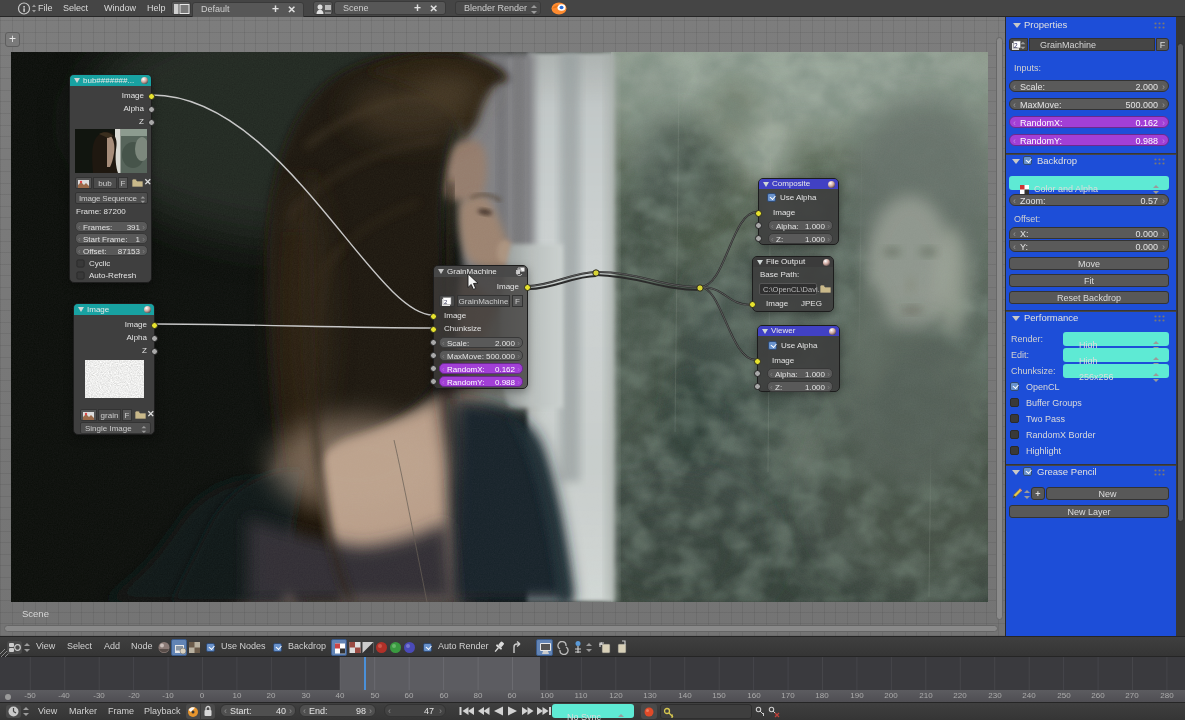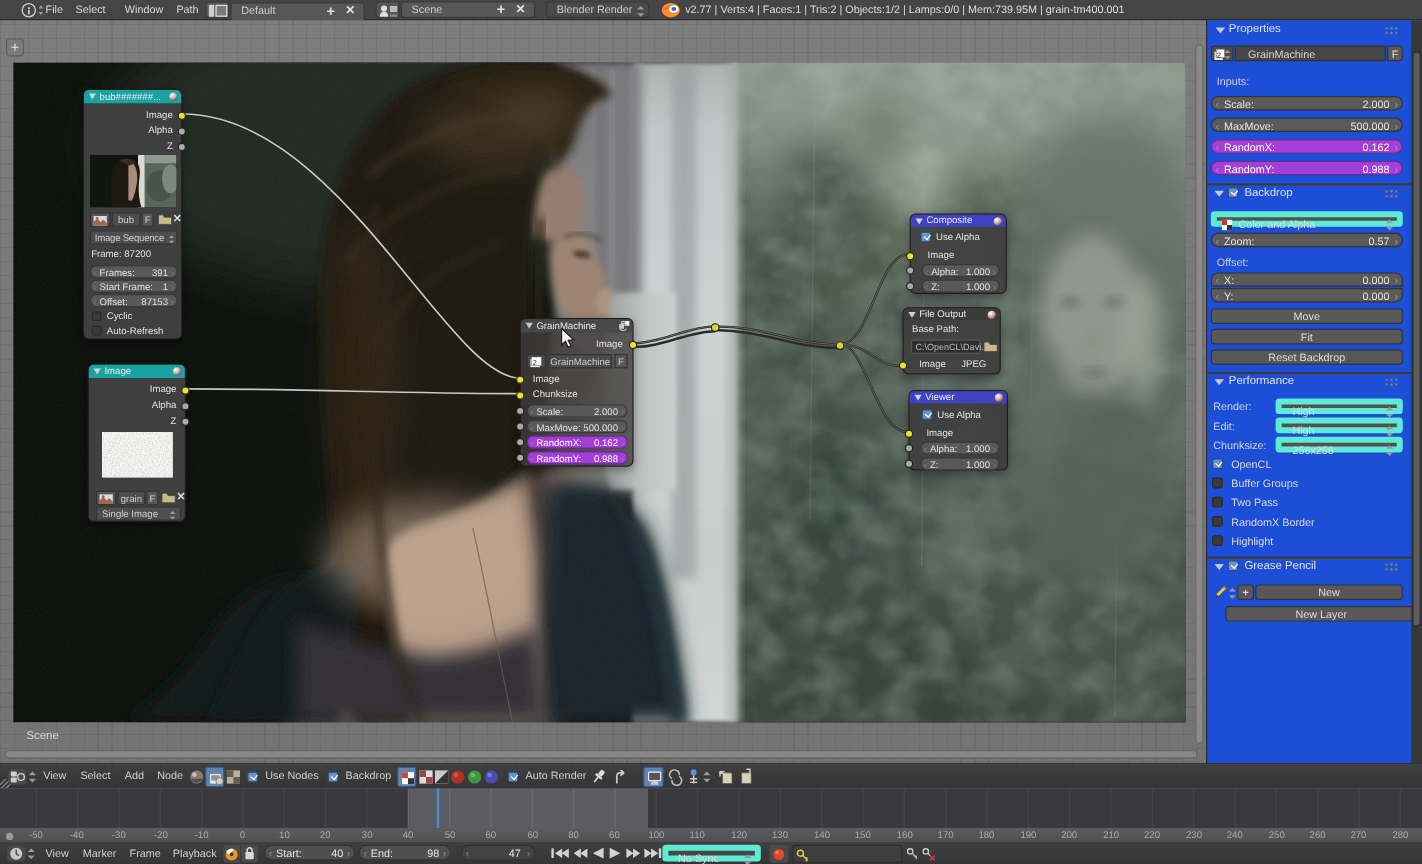"Path" span.mi { text: Path -> Help }
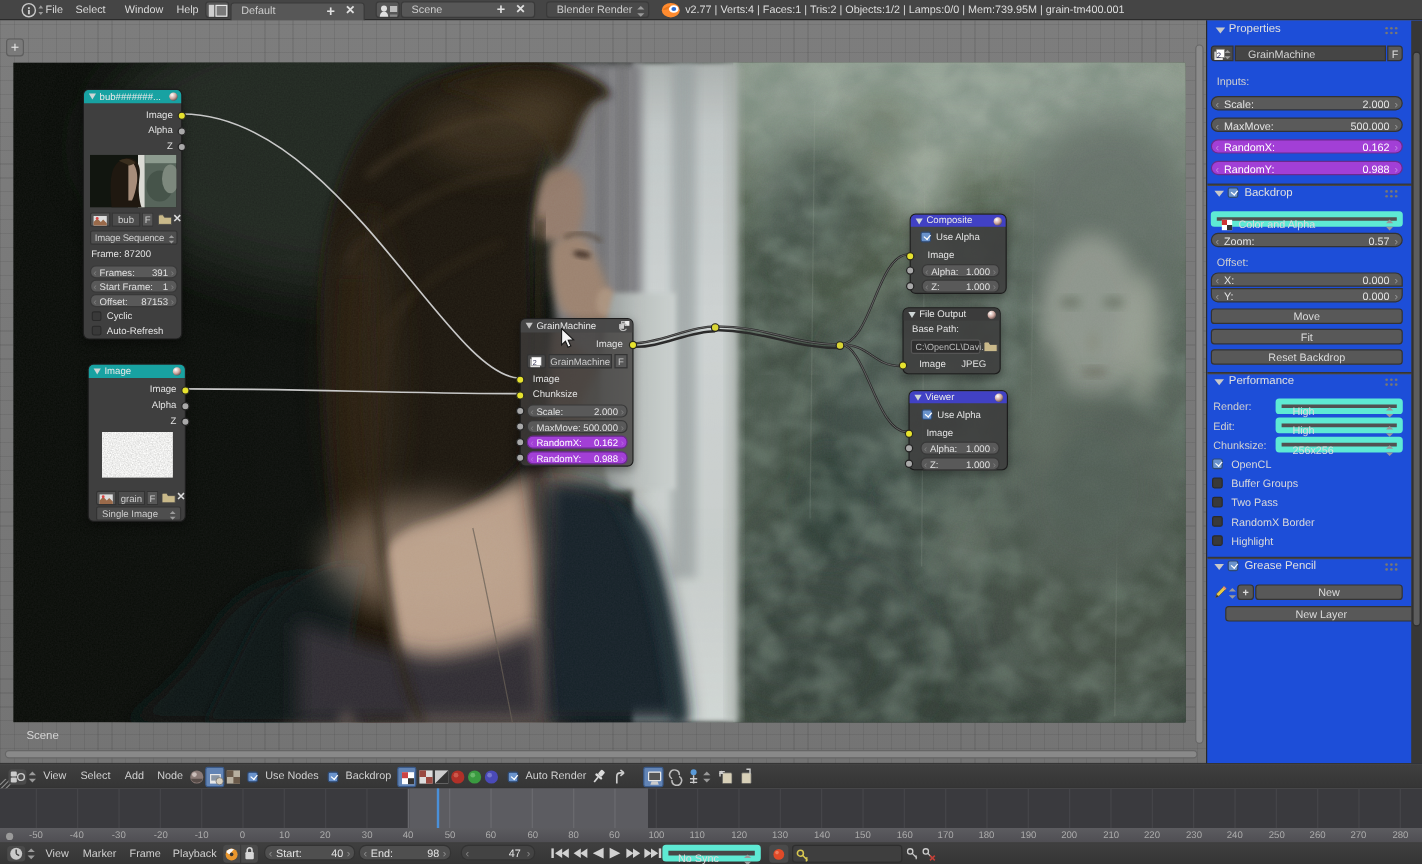"v2.77 | Verts:4 | Faces:1" span.mi { html: <span>v2.77 | Verts:4 | Faces:1 | Tris:2 | Objects:1/2 | Lamps:0/0 | Mem:739.95M | grain-tm400.001</span> -> none }
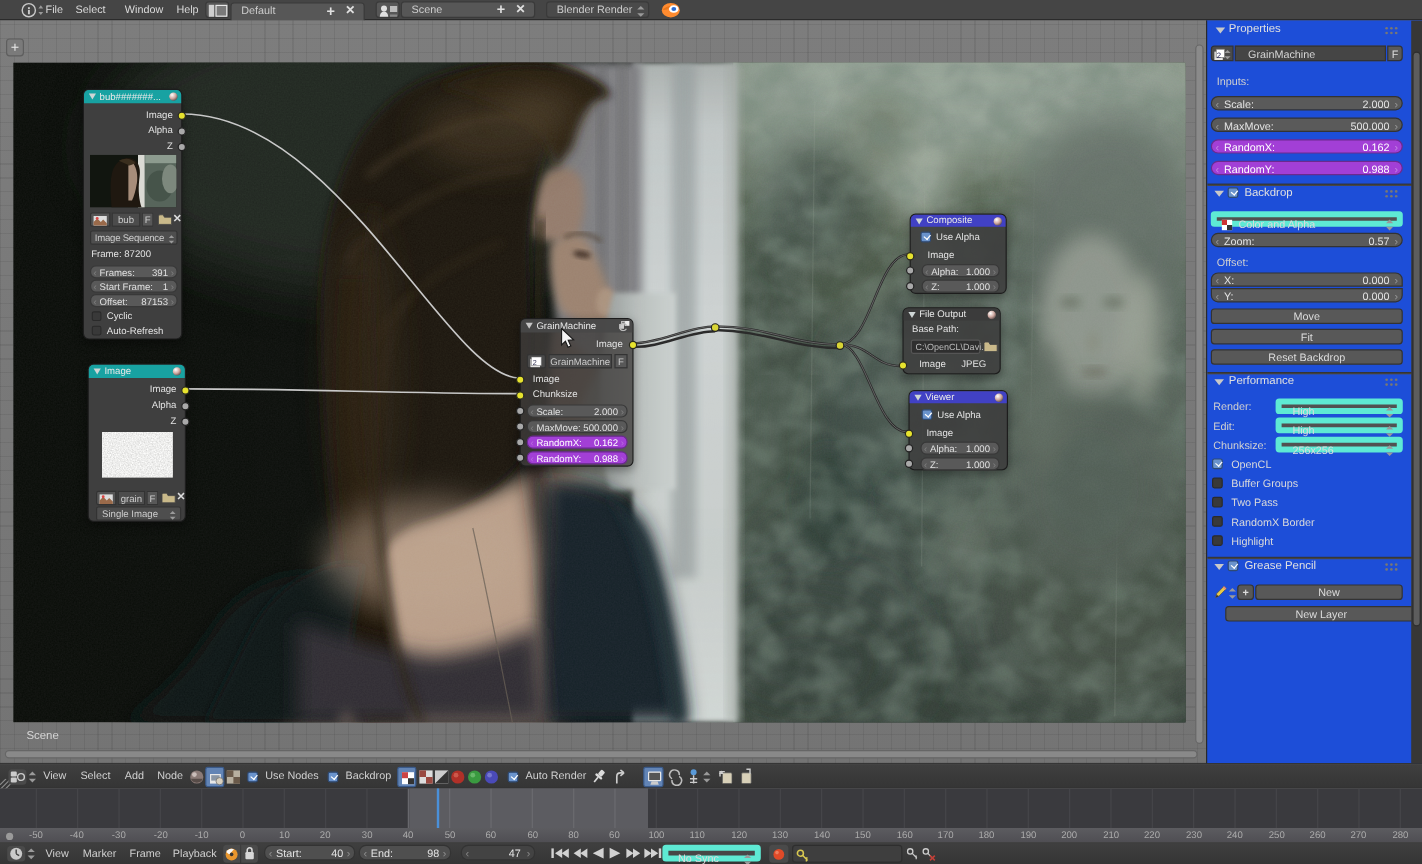"Color and Alpha" .pdd { border: 5px solid #5eead4 -> 7px solid #5eead4 }
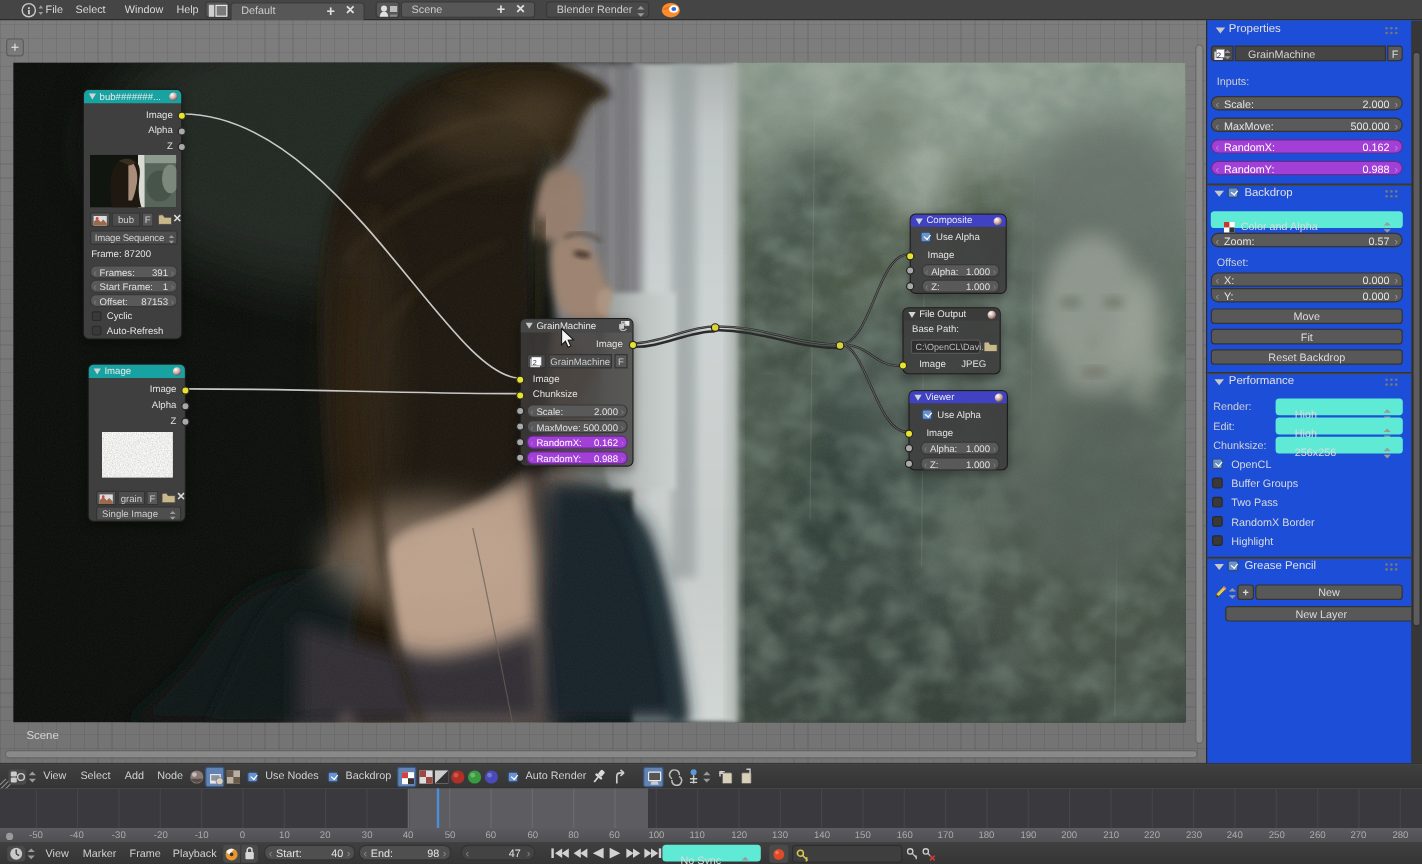"New Layer" span.pbtn { left: 15px -> 3px }
